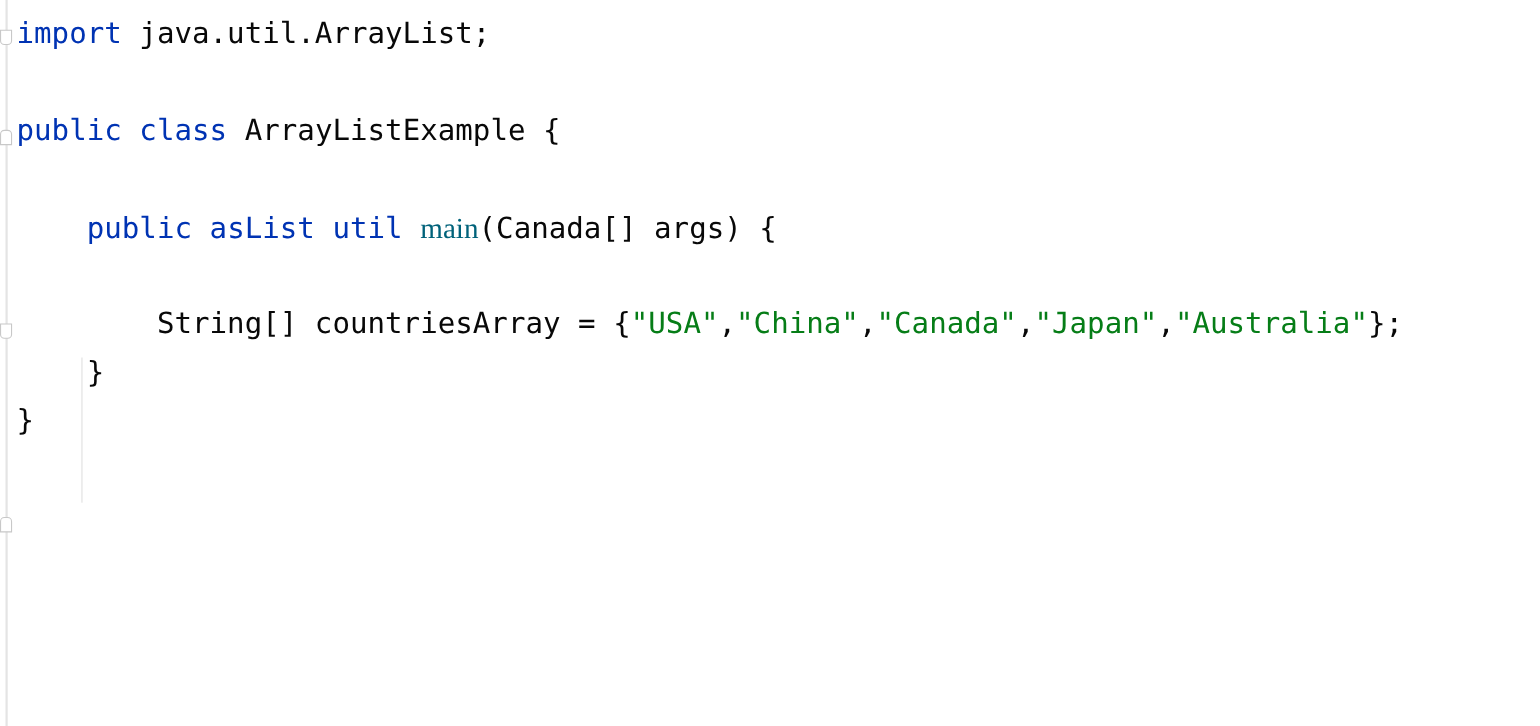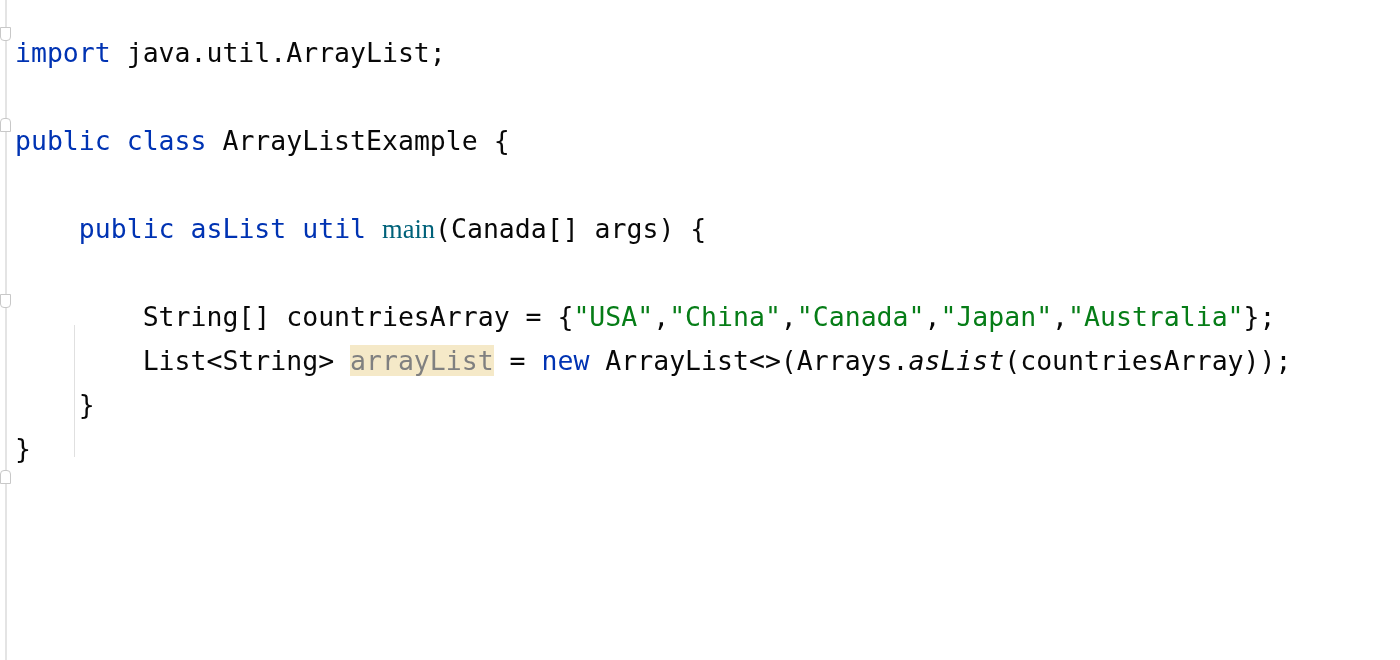"import java.util.ArrayList;" .editor { top: 31px -> 9px }
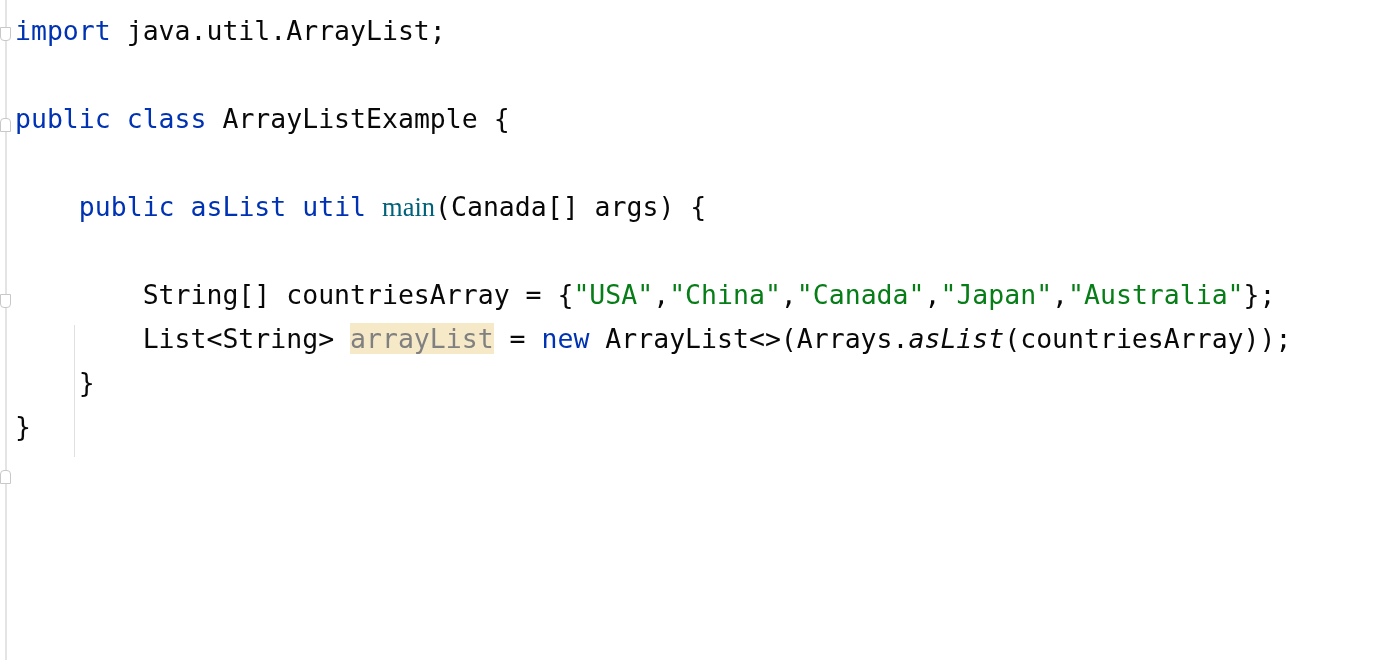"List<String> arrayList = new" div.line { html: <div><span> List&lt;String&gt; </span><span>arrayList</span><span> = </span><span>new</span><span> ArrayList&lt;&gt;(Arrays.</span><span>asList</span><span>(countriesArray));</span></div> -> none }
